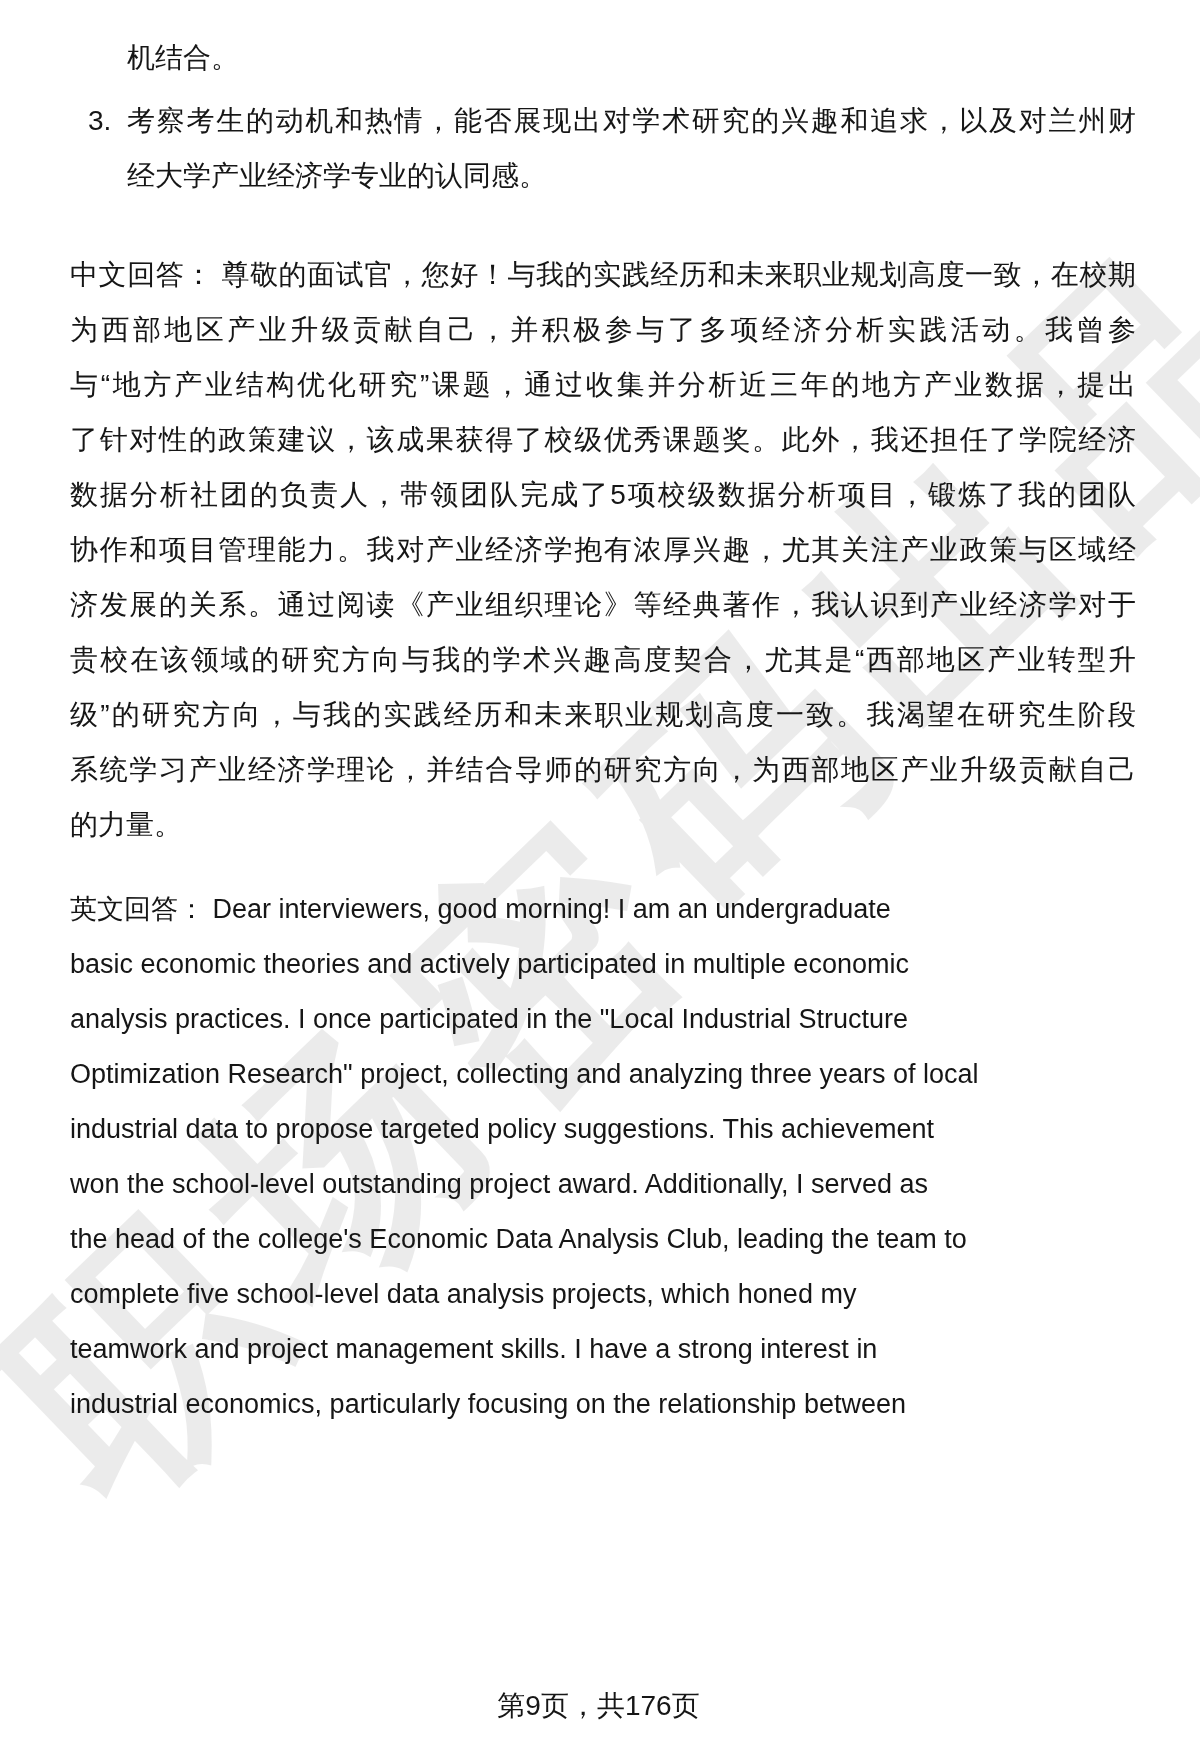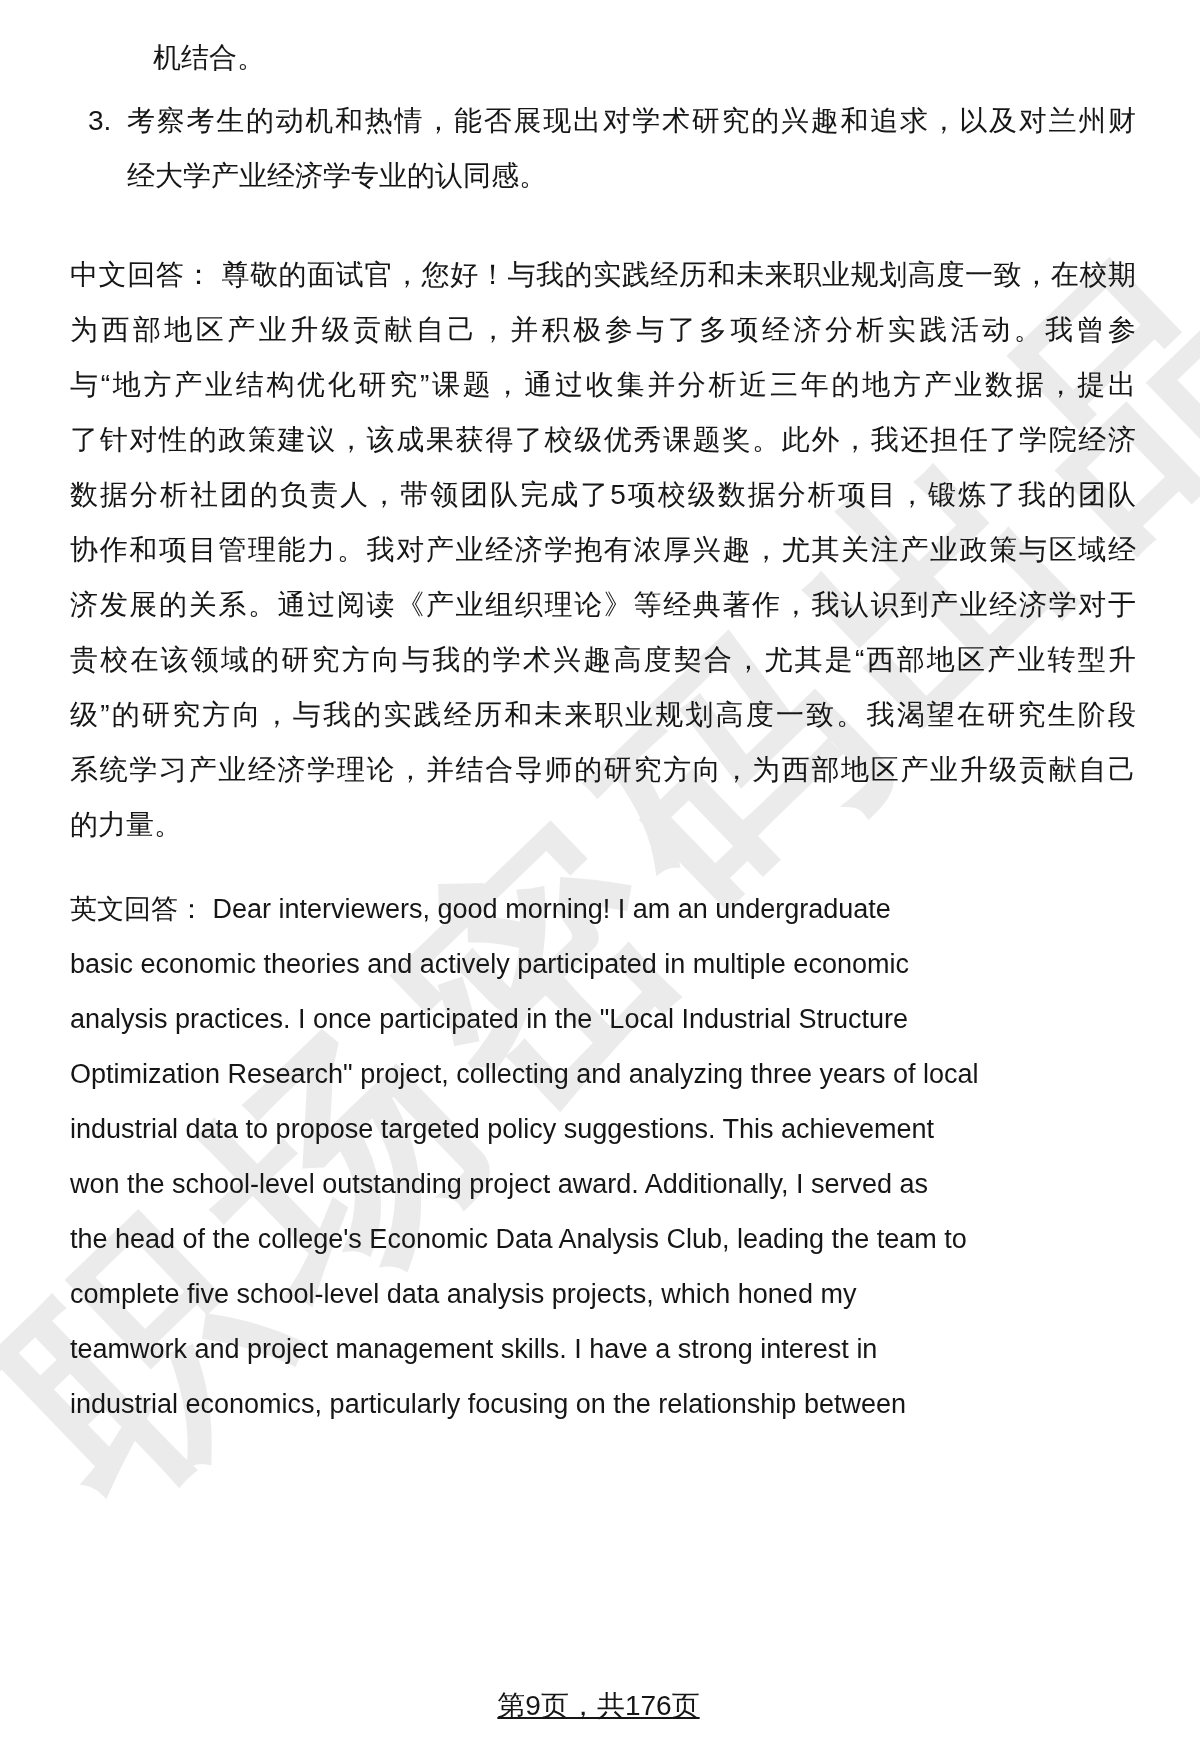"机结合。" .tail-line { margin-left: 83px -> 57px }
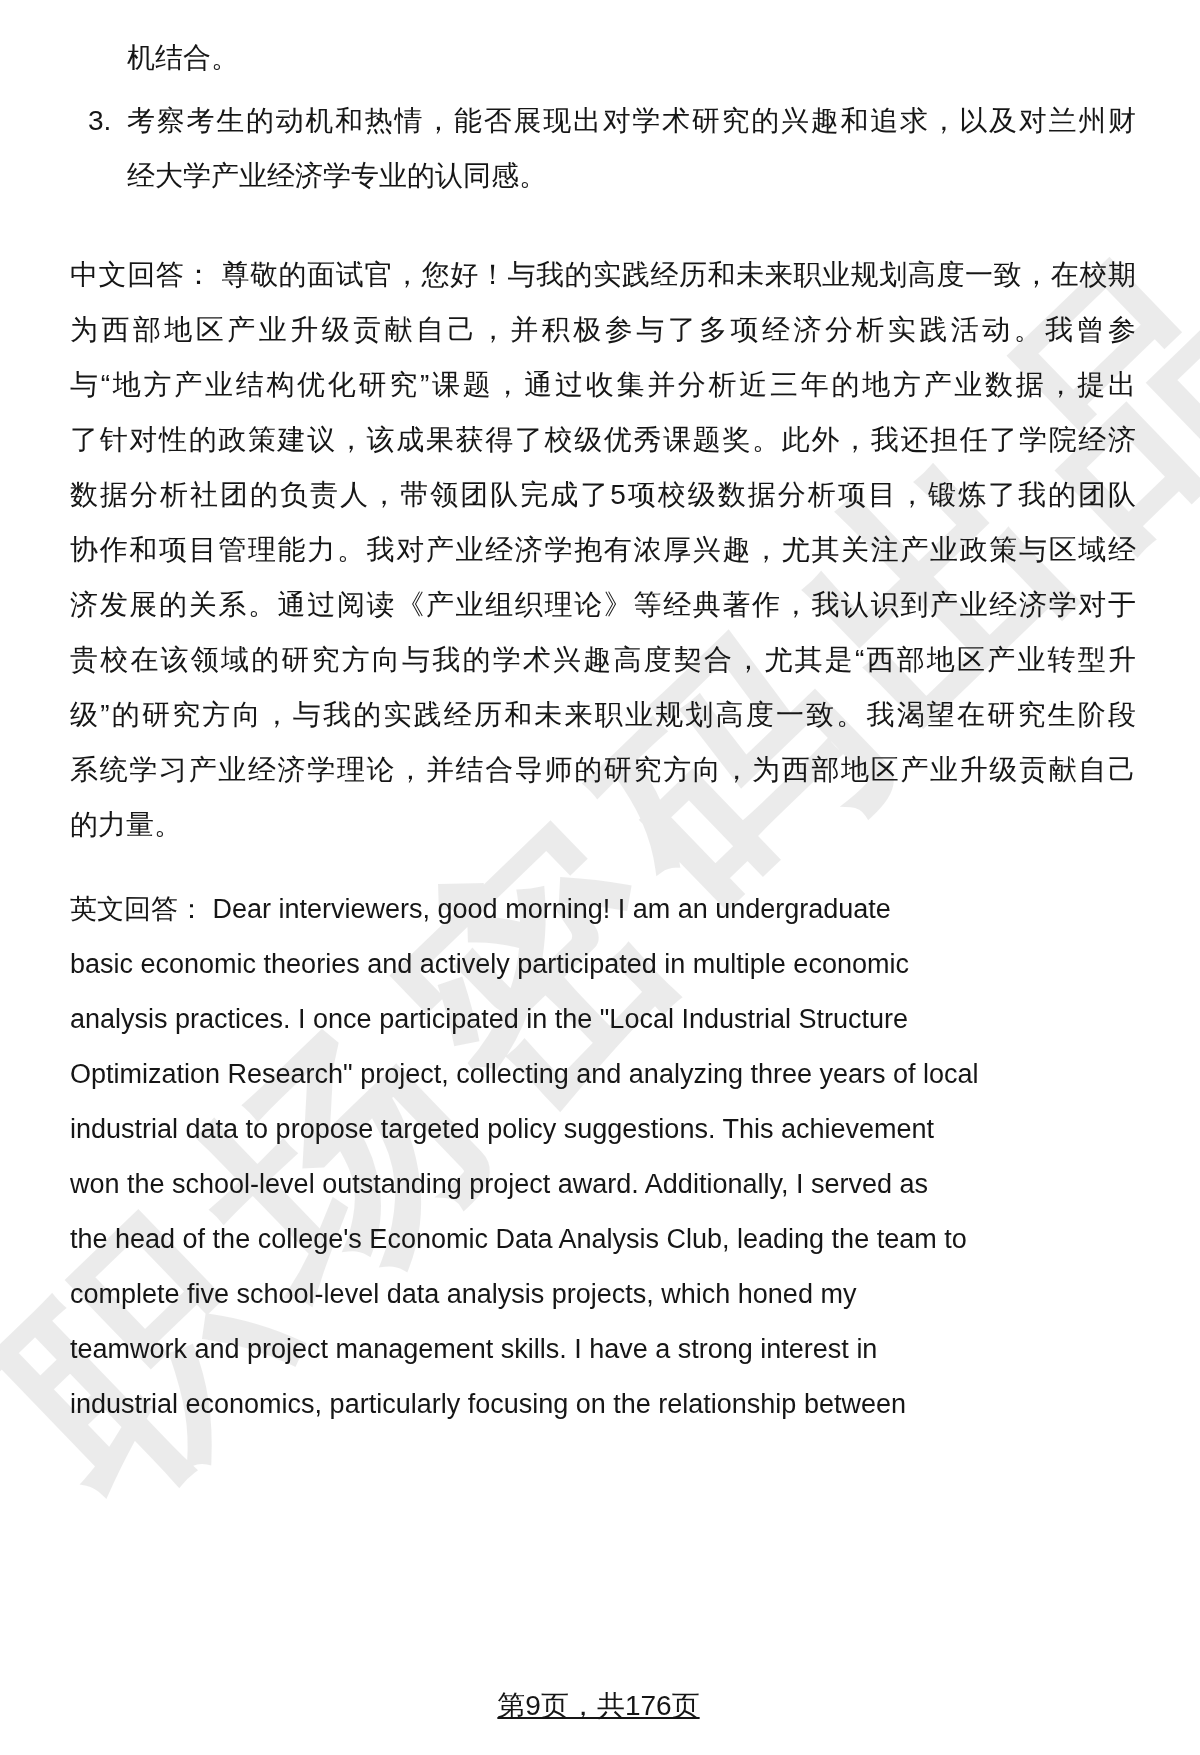"第9页，共176页" .footer { text-decoration: underline -> none }
